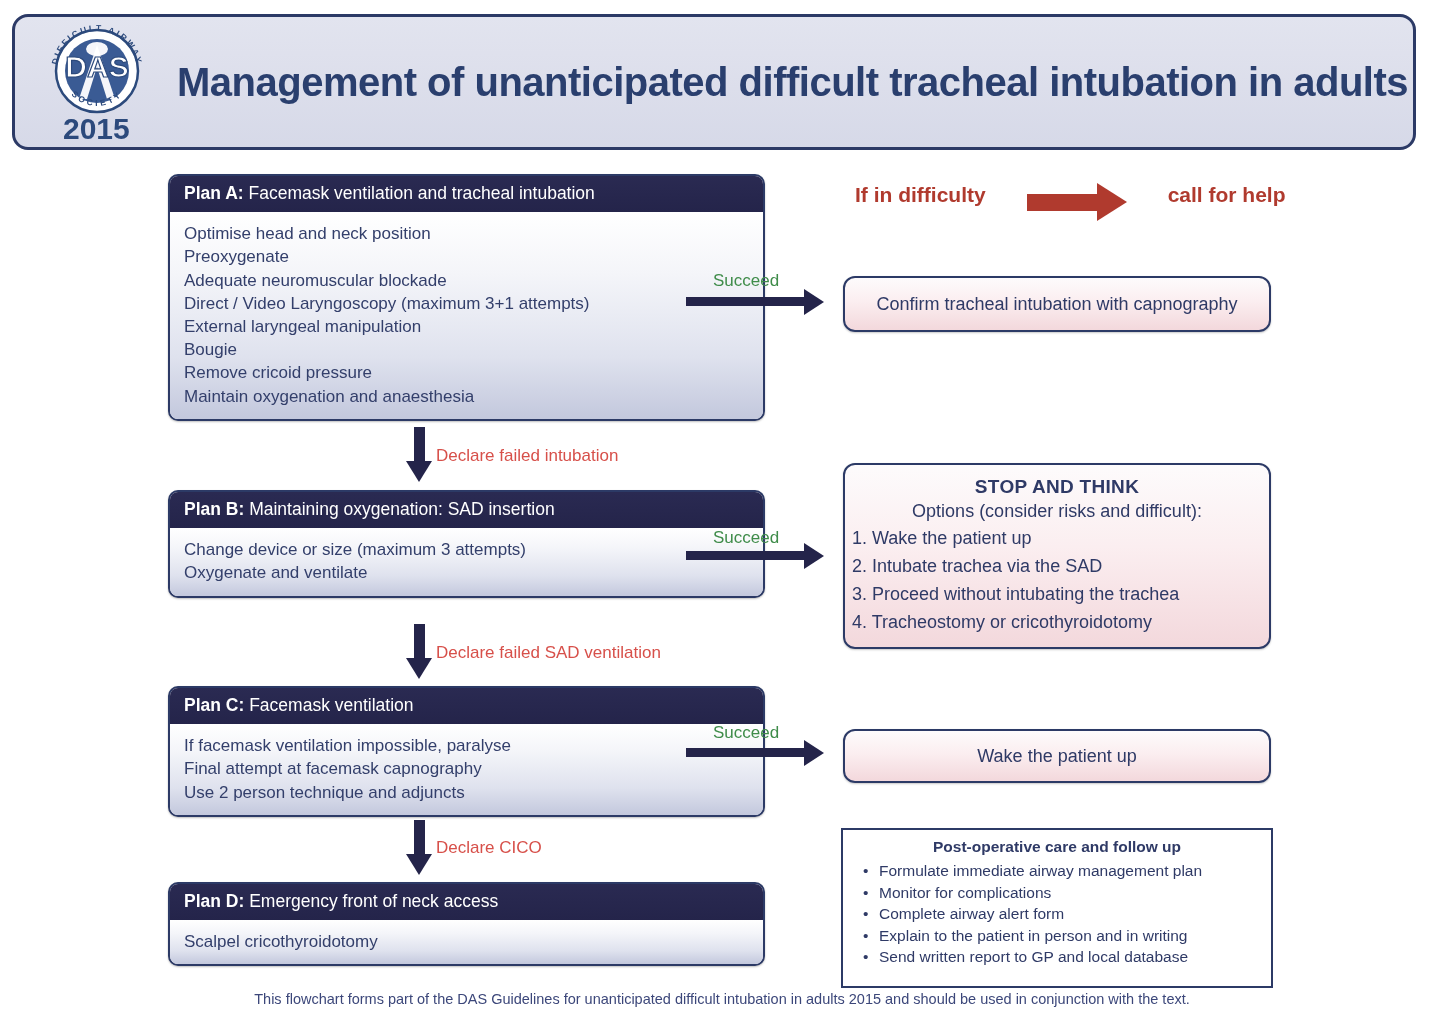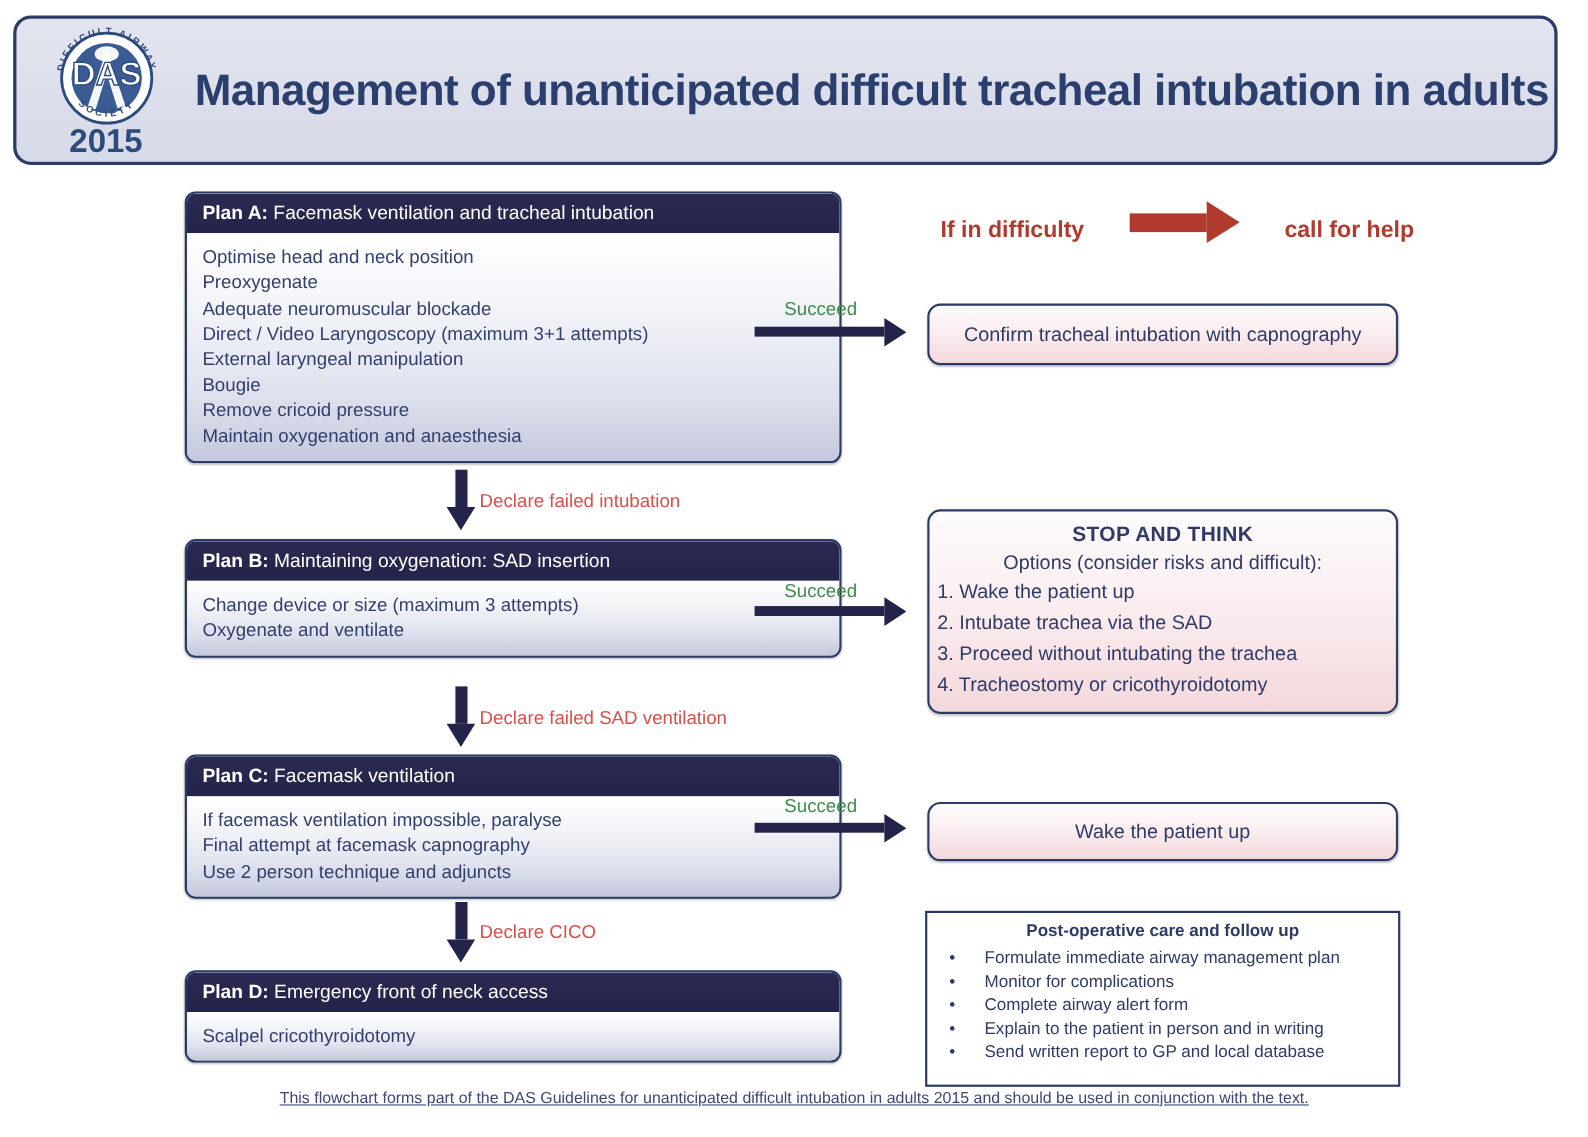"If in difficulty" #call-help-row { align-items: flex-end -> flex-start }
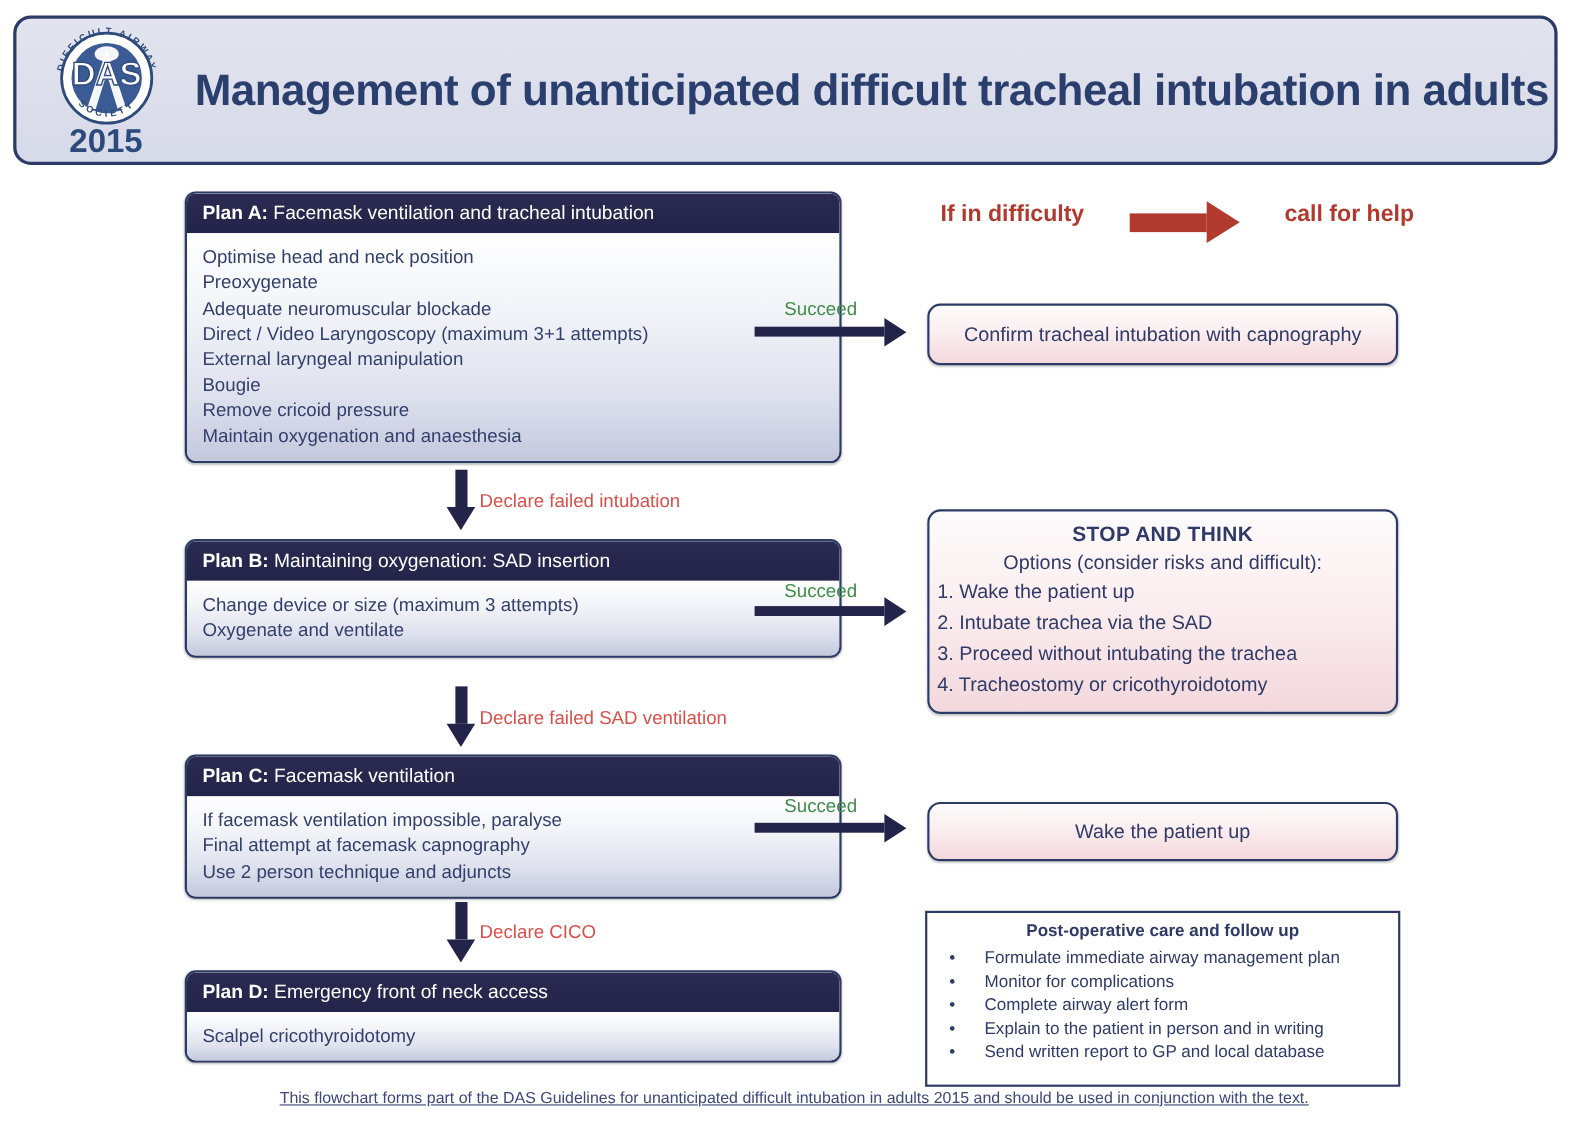"Formulate immediate airway management" .postop-item .txt { margin-left: 32px -> 16px }
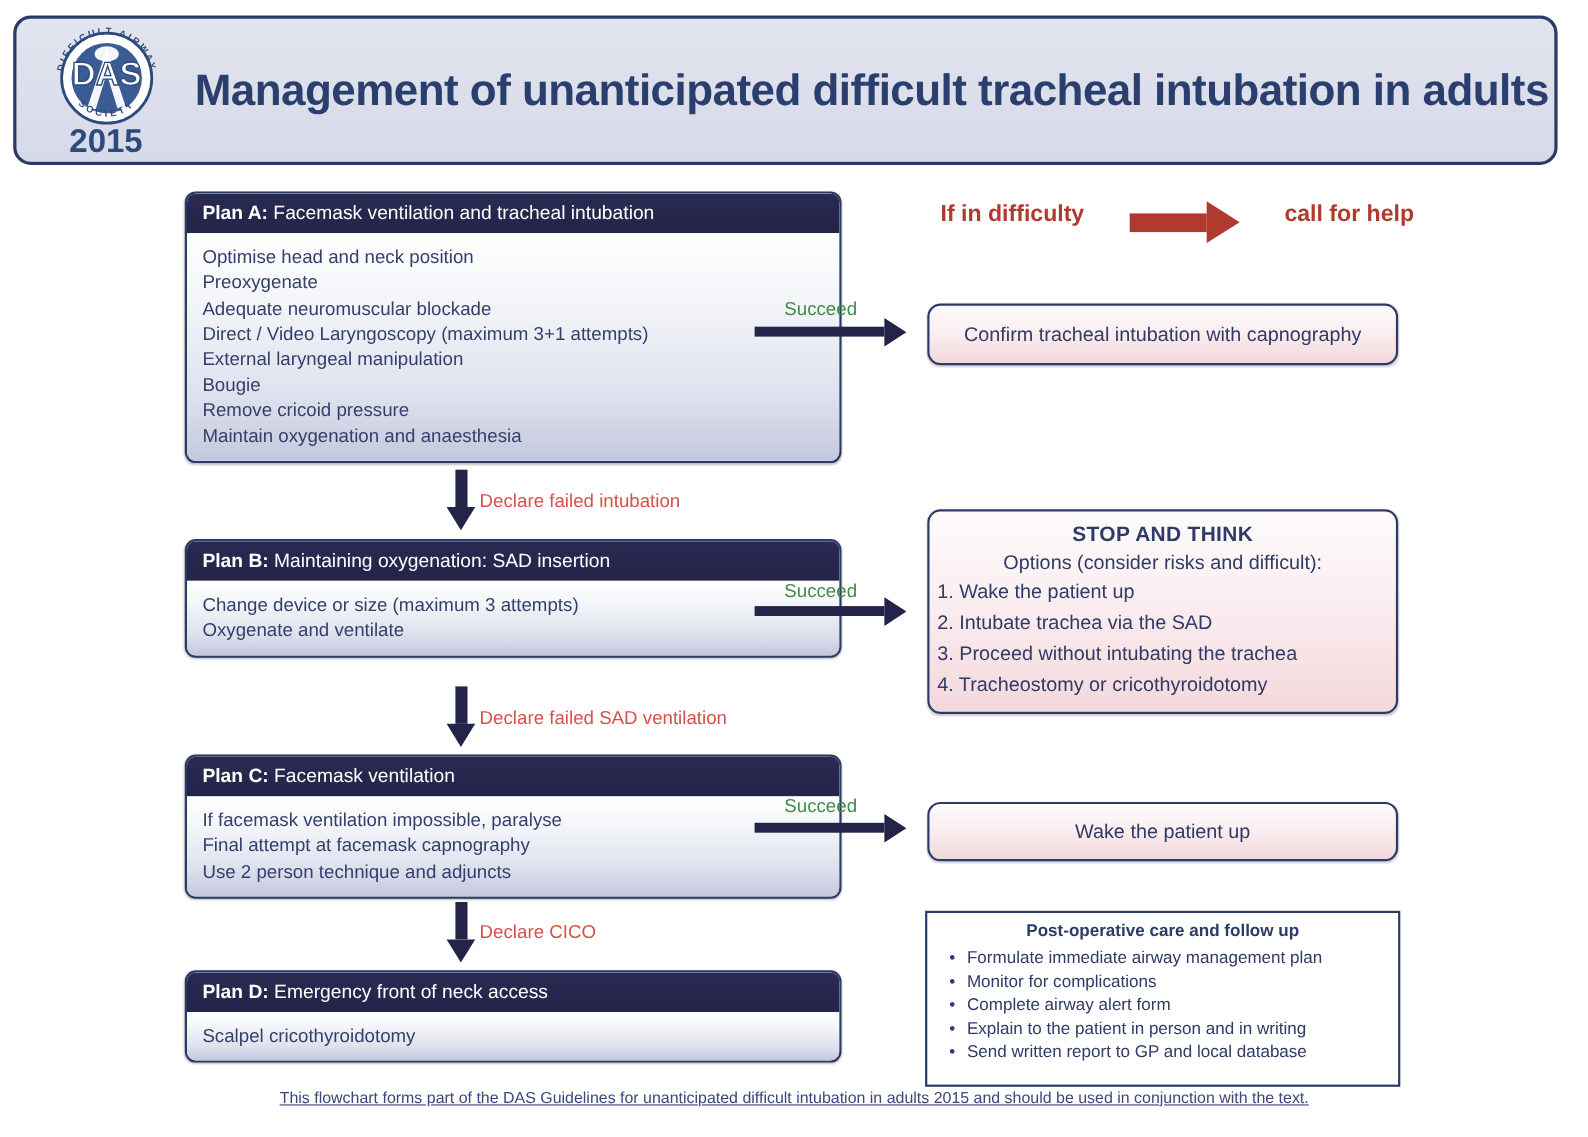"This flowchart forms part of" #footer-note { text-decoration: underline -> none }
